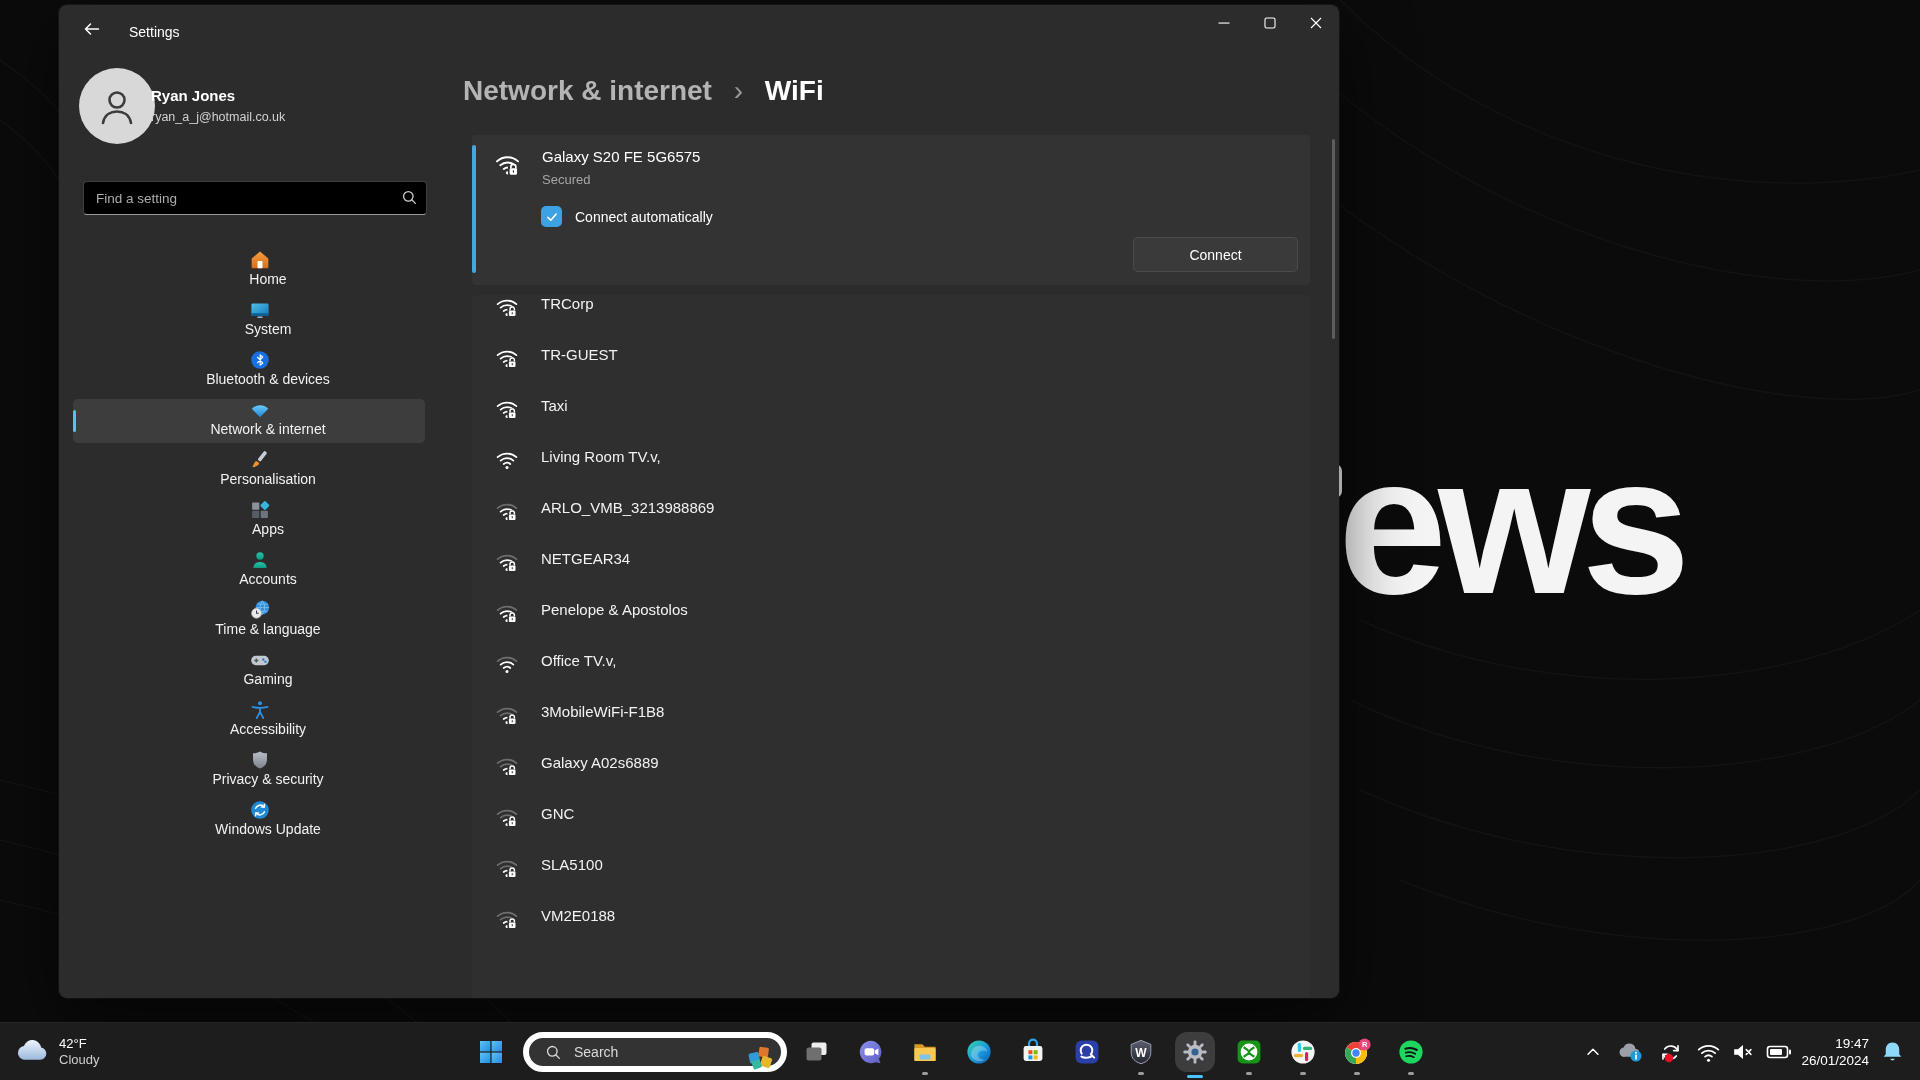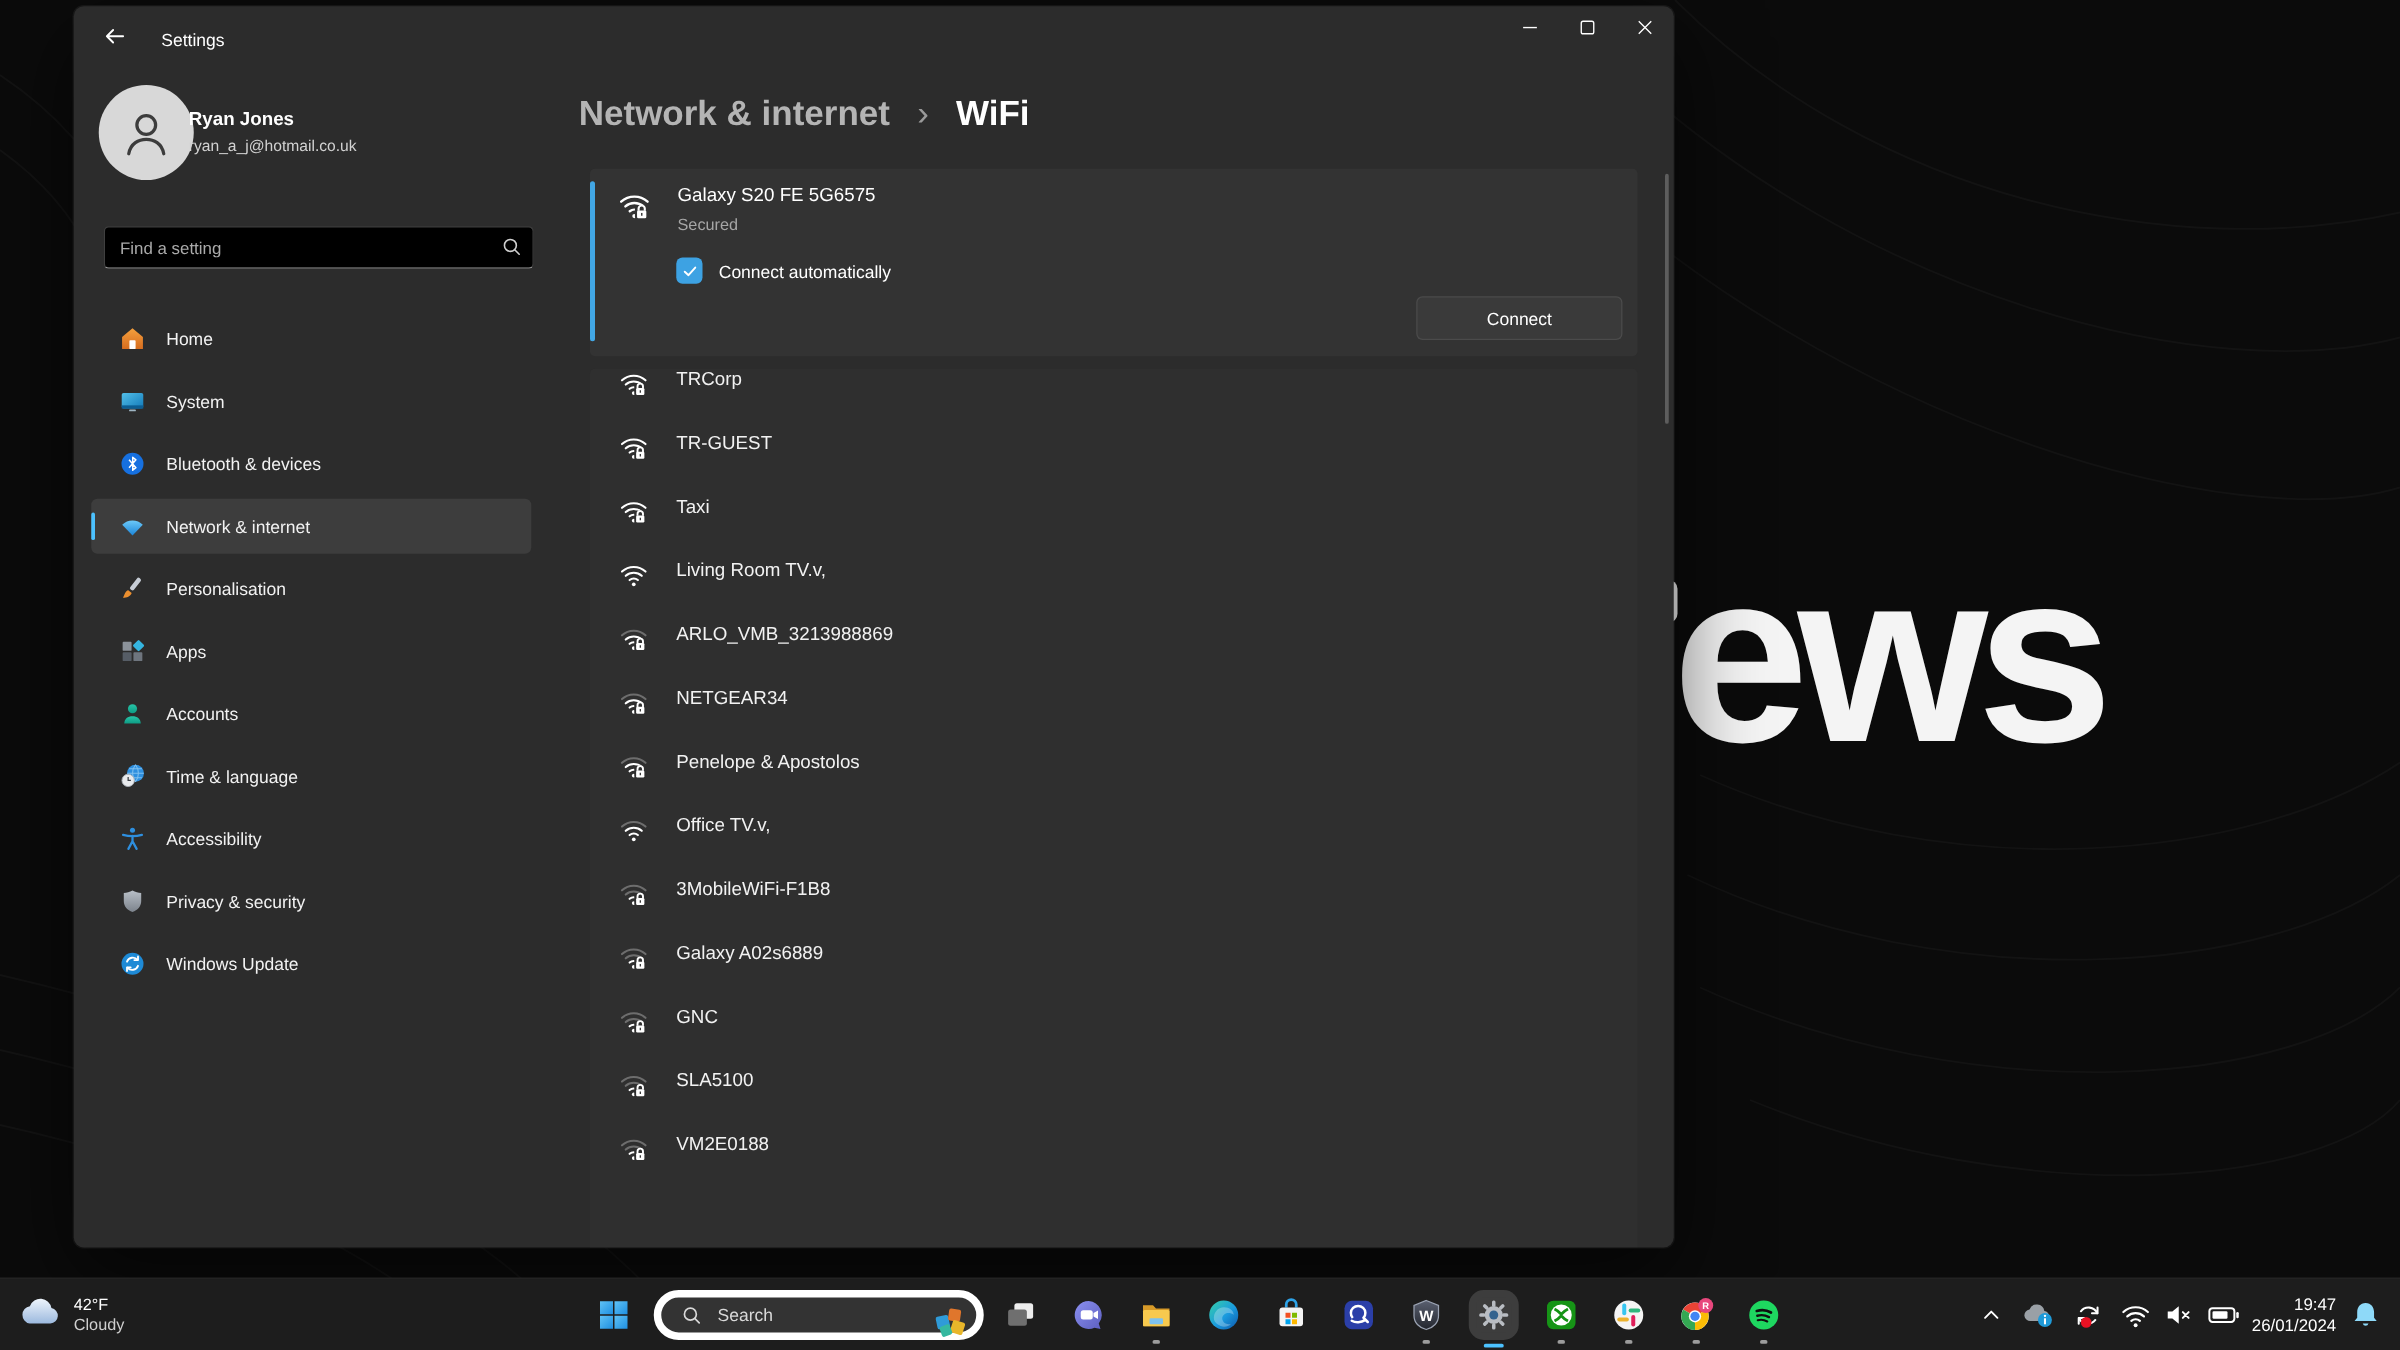"Home" .nav-item { flex-direction: none -> column }
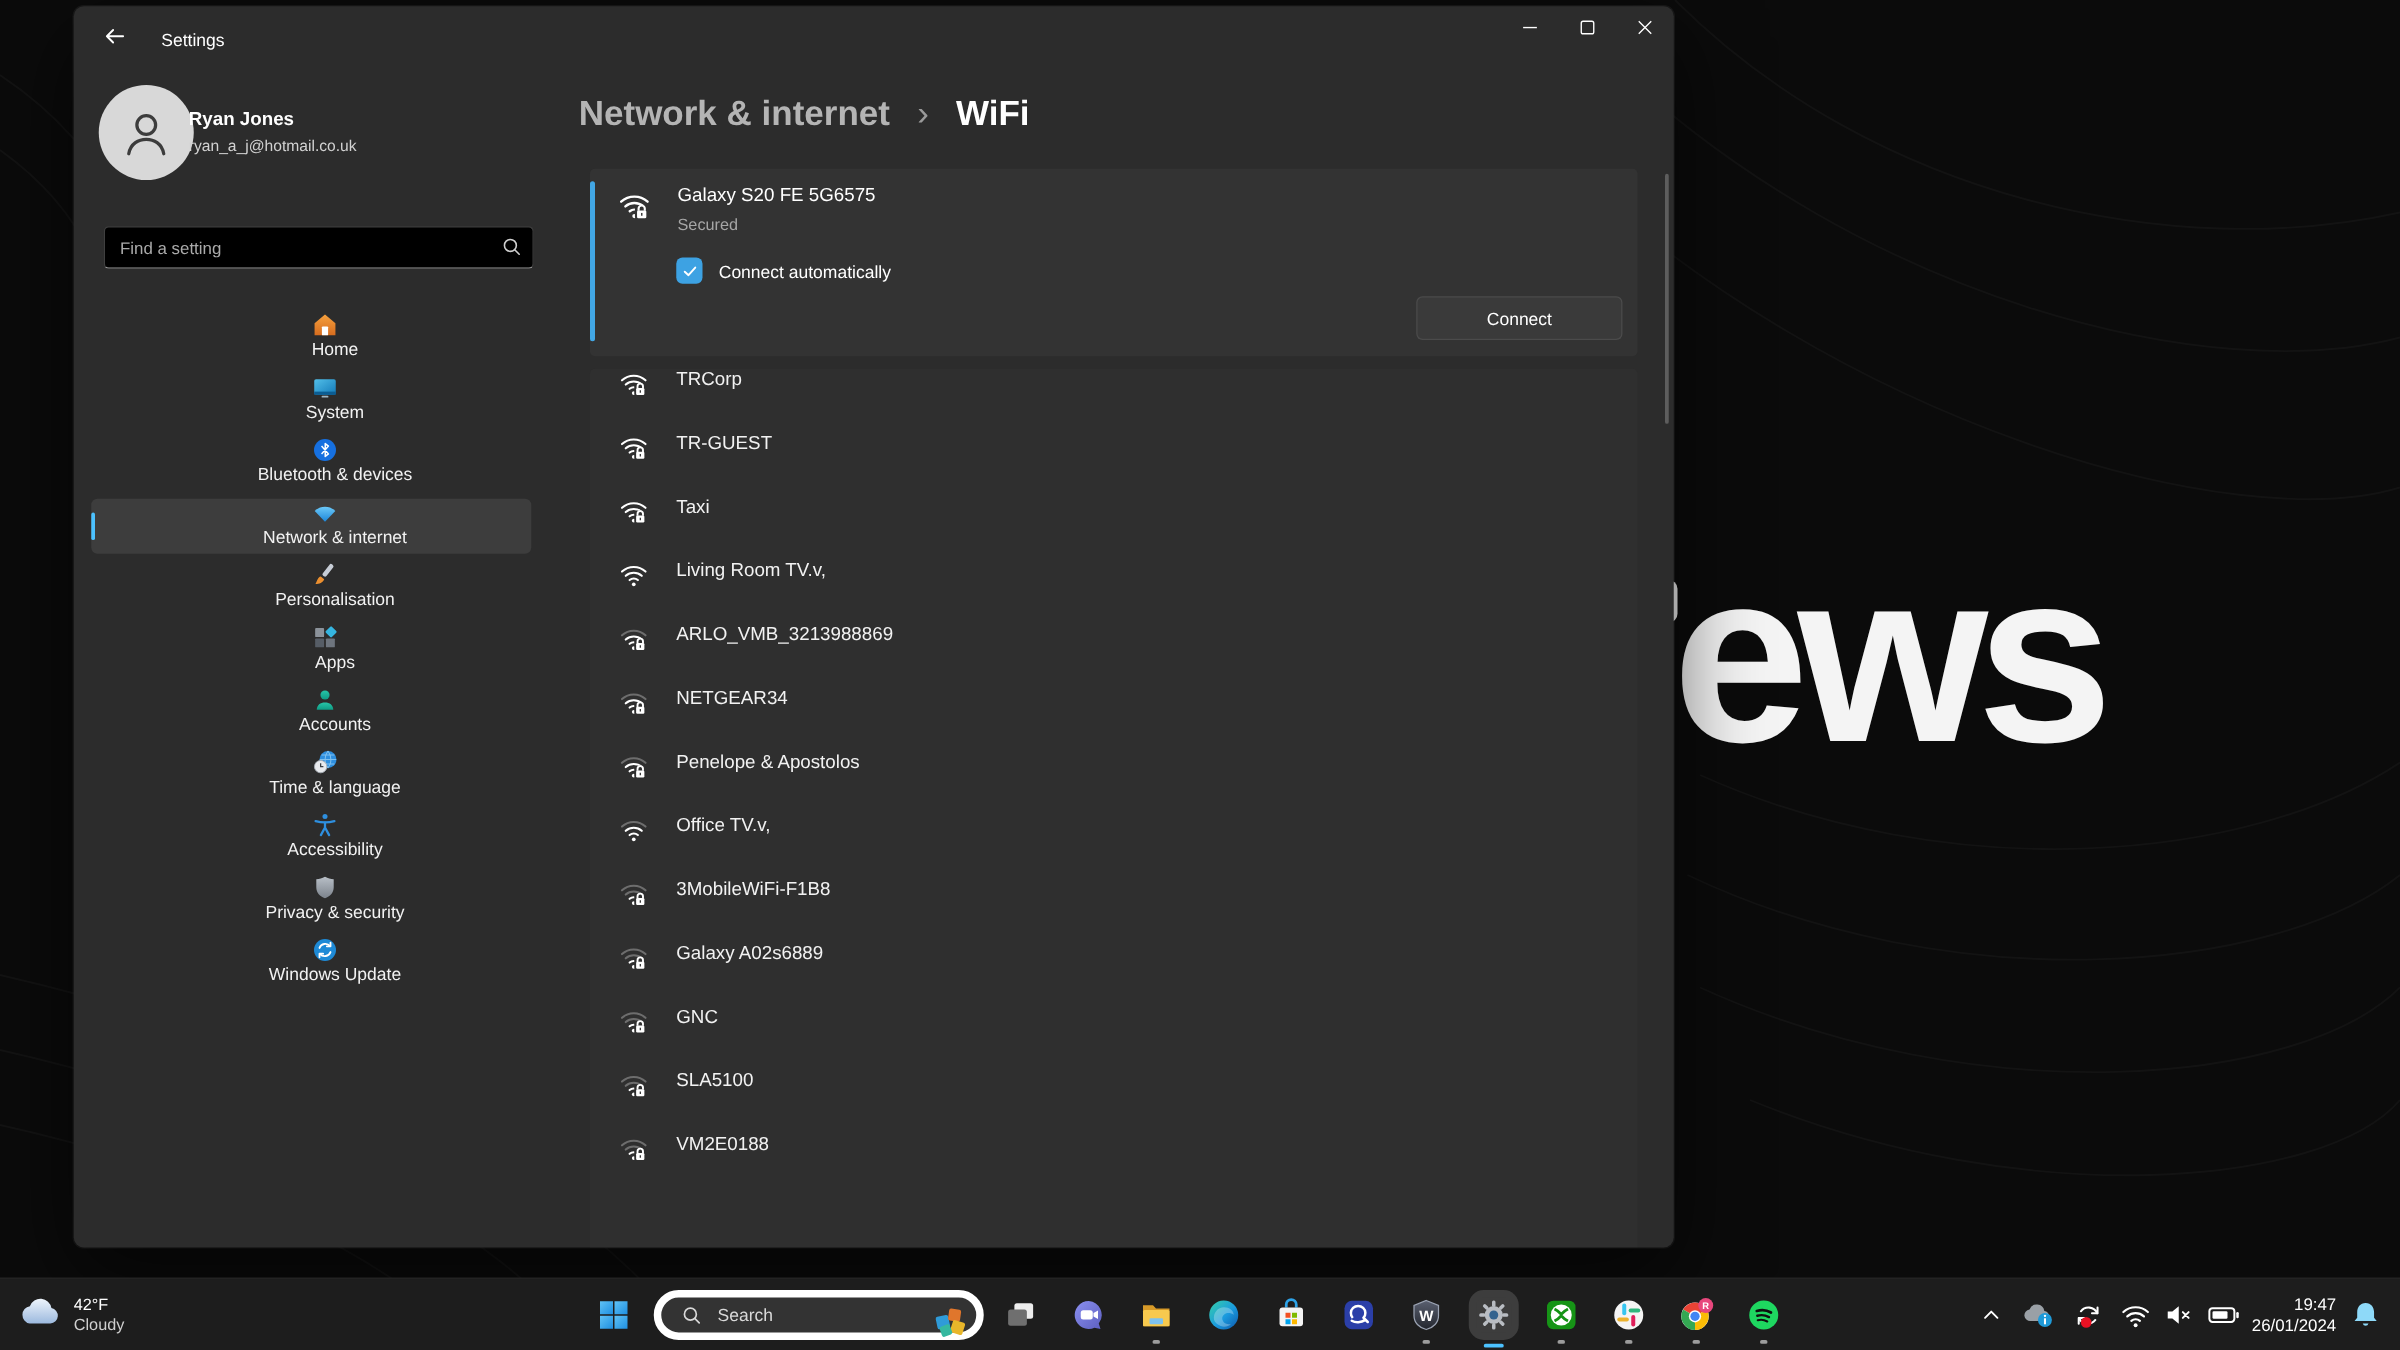"Gaming" div.nav-item { html: none -> <div> <span> <svg> <rect></rect> <path></path> <circle></circle> <circle></circle> </svg> </span> <span>Gaming</span> </div> }
